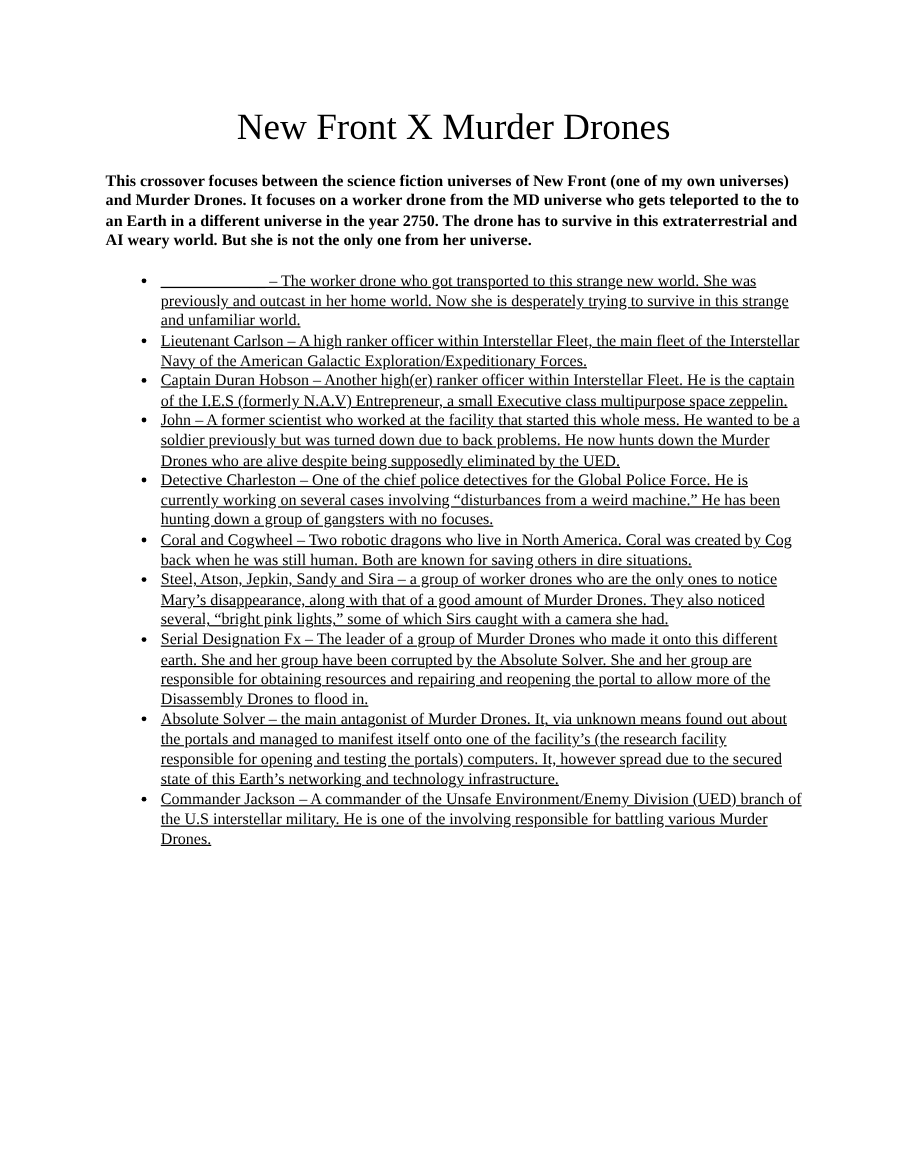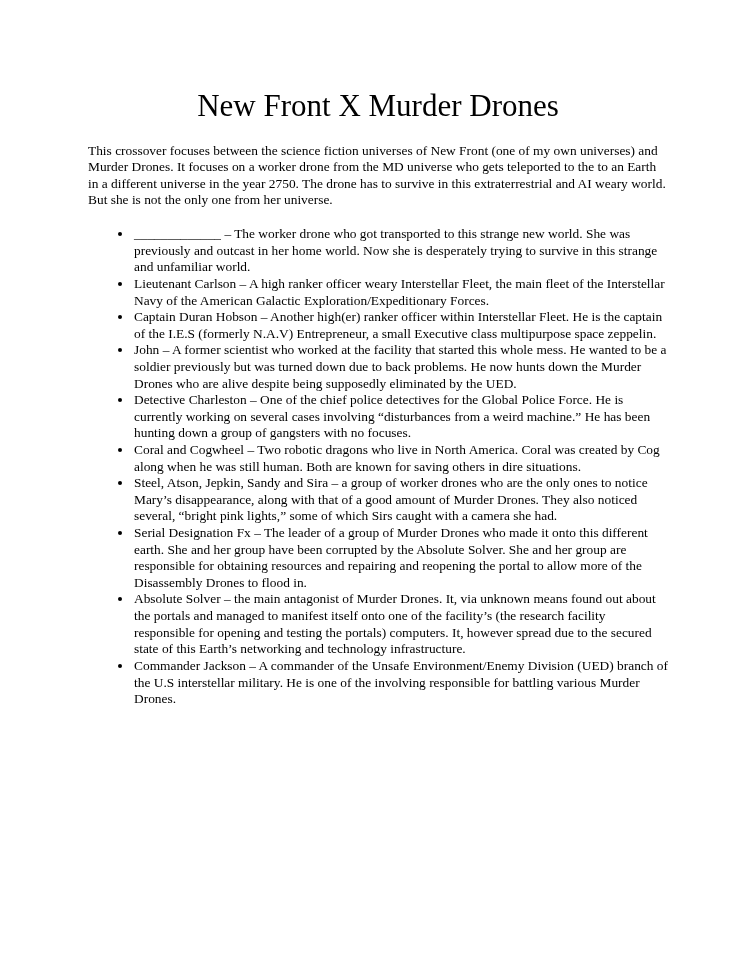"This crossover focuses between the" .intro-paragraph { font-weight: none -> bold }
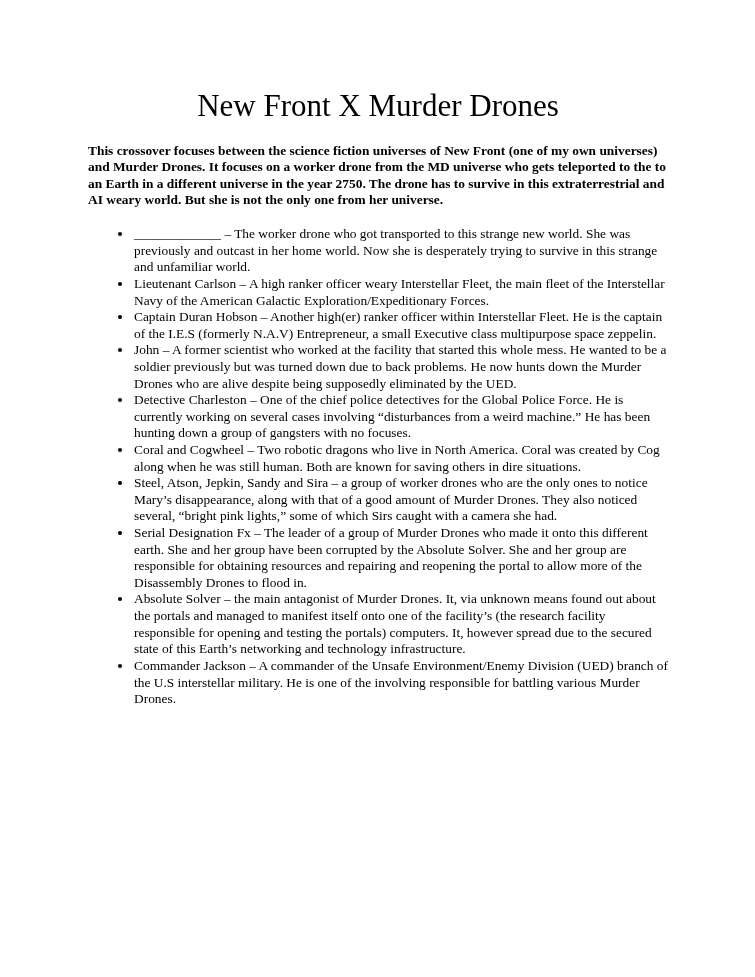"_____________ – The worker drone" ul.character-list { text-decoration: none -> underline }
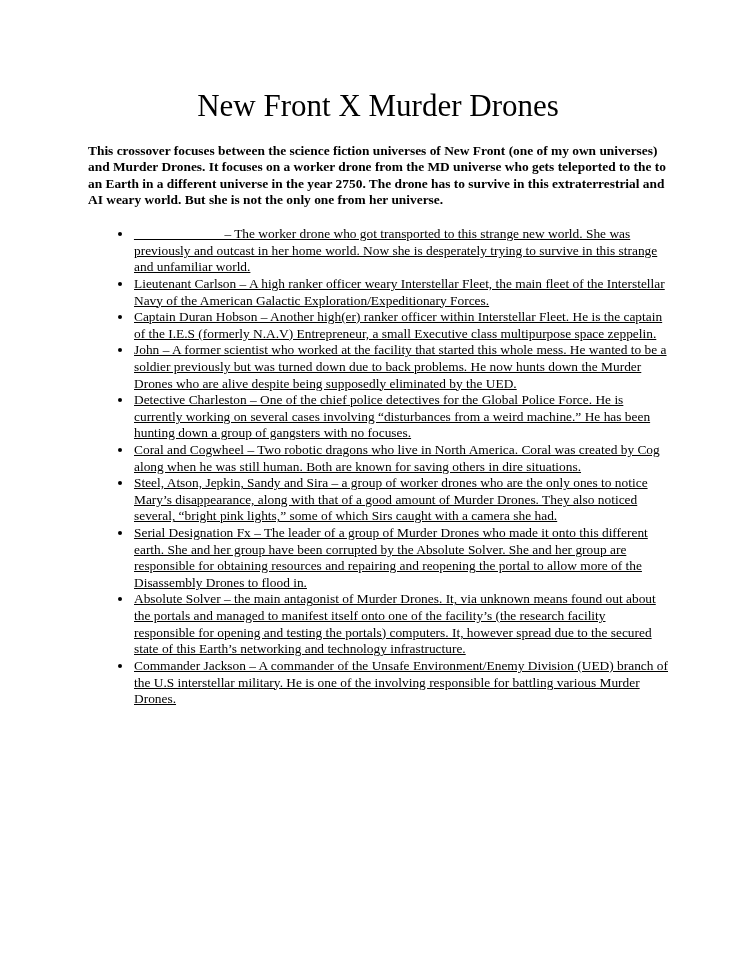"Lieutenant Carlson – A high" li { text: weary -> within }
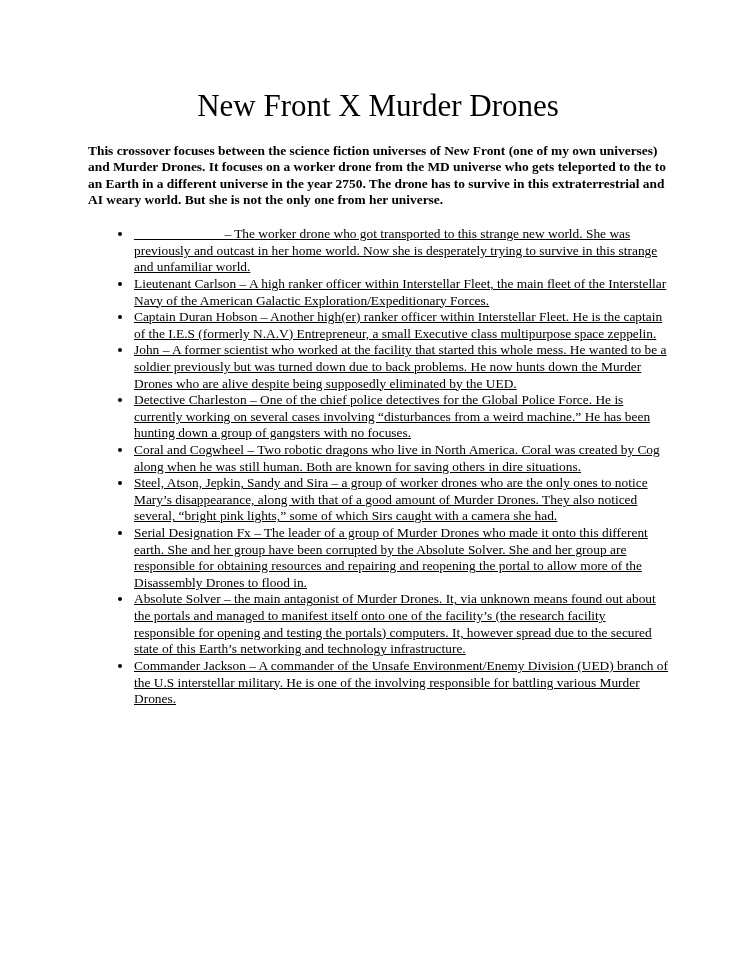"Coral and Cogwheel – Two" li { text: along -> back }
